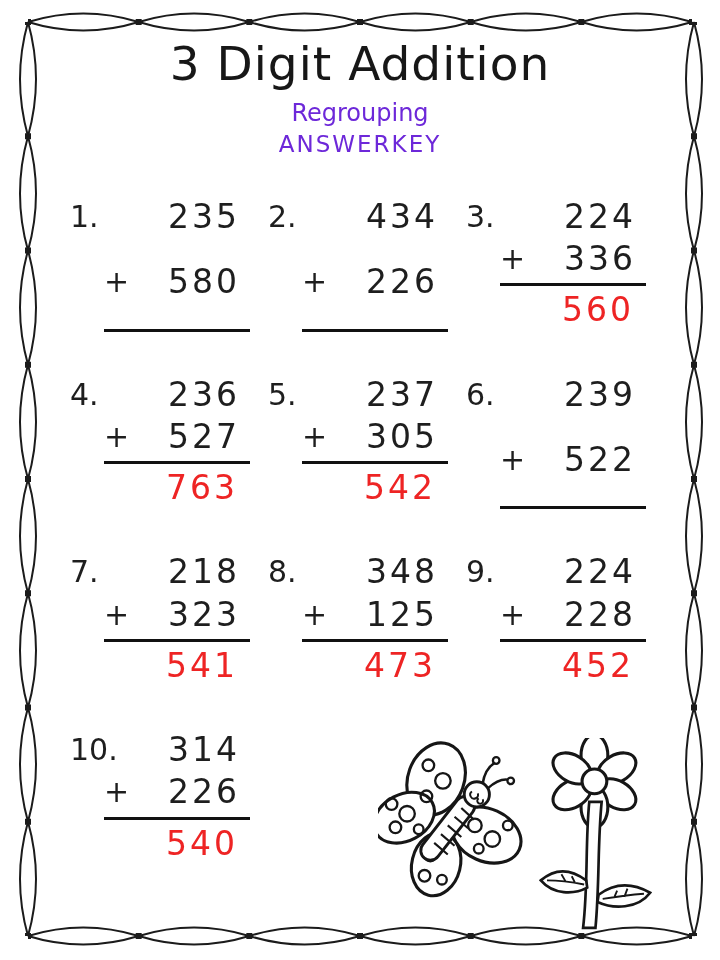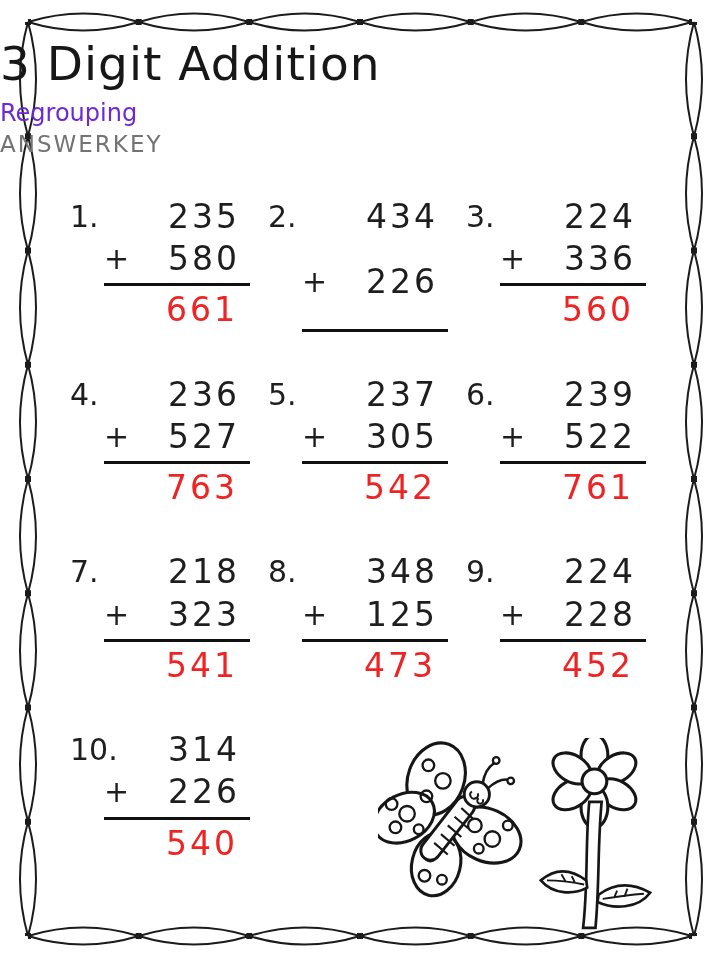"3 Digit Addition" .header { text-align: left -> center }
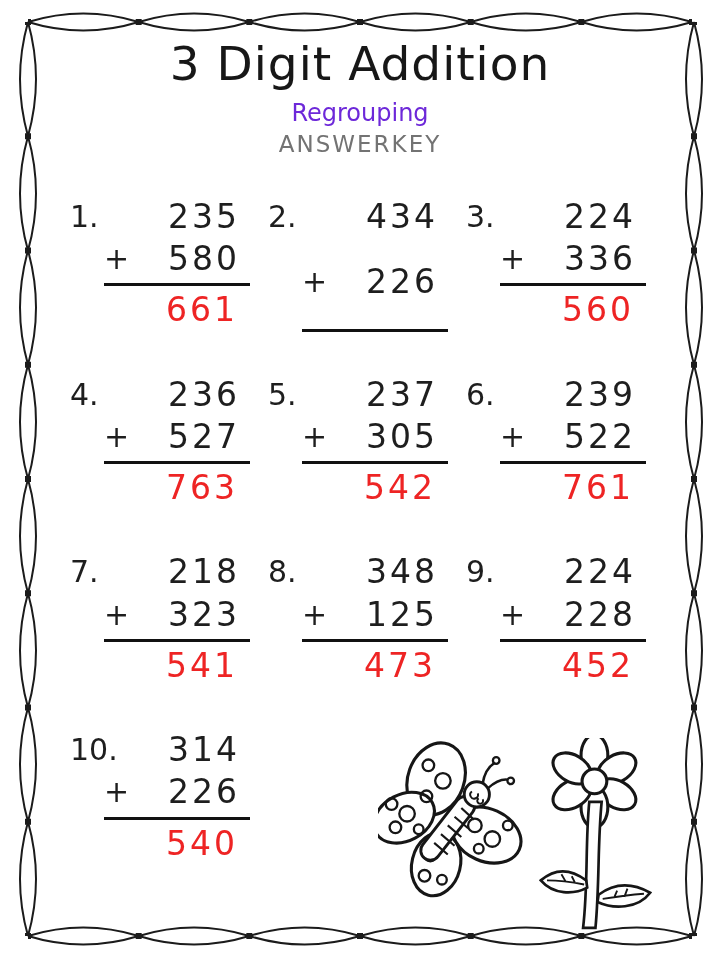"ANSWERKEY" .answerkey { color: #737373 -> #6d28d9 }
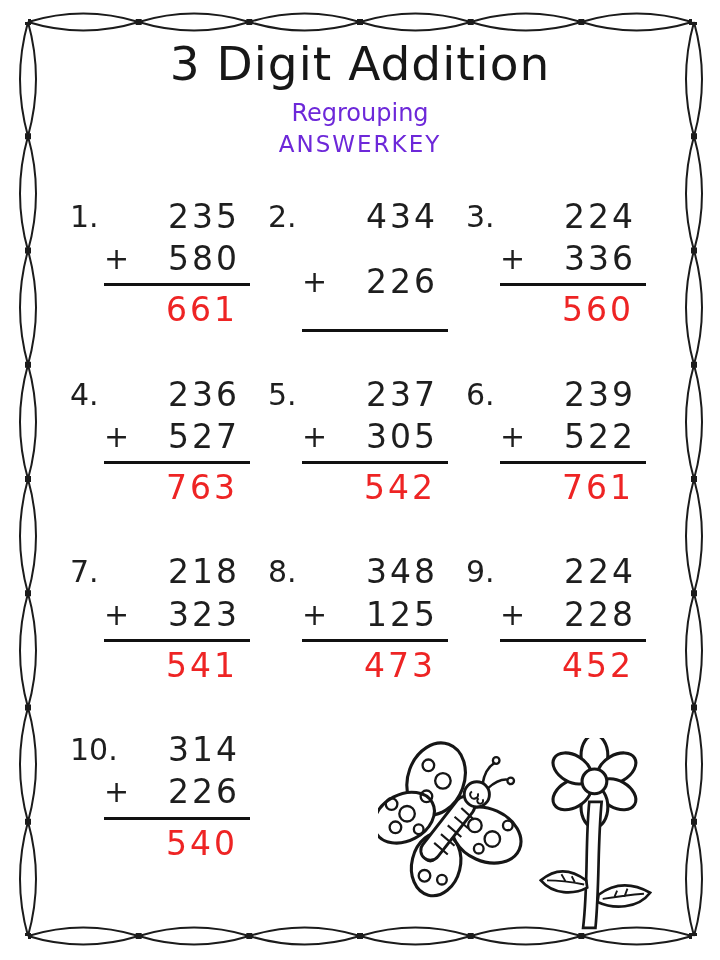"661" span.answer { html: <span>661</span> -> none }
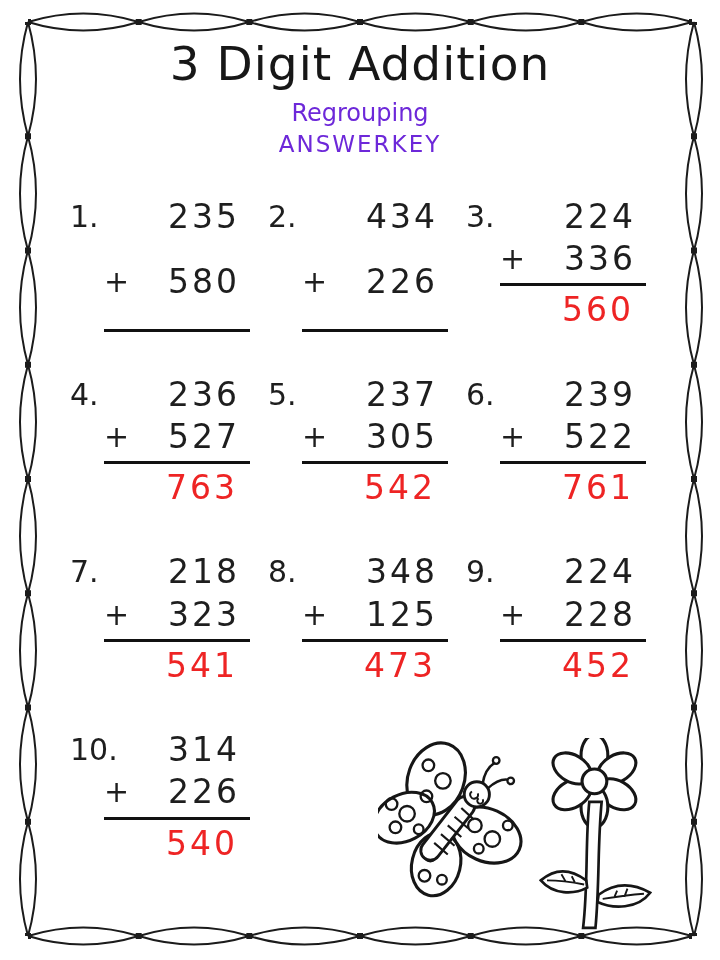"761" span.answer { html: <span>761</span> -> none }
